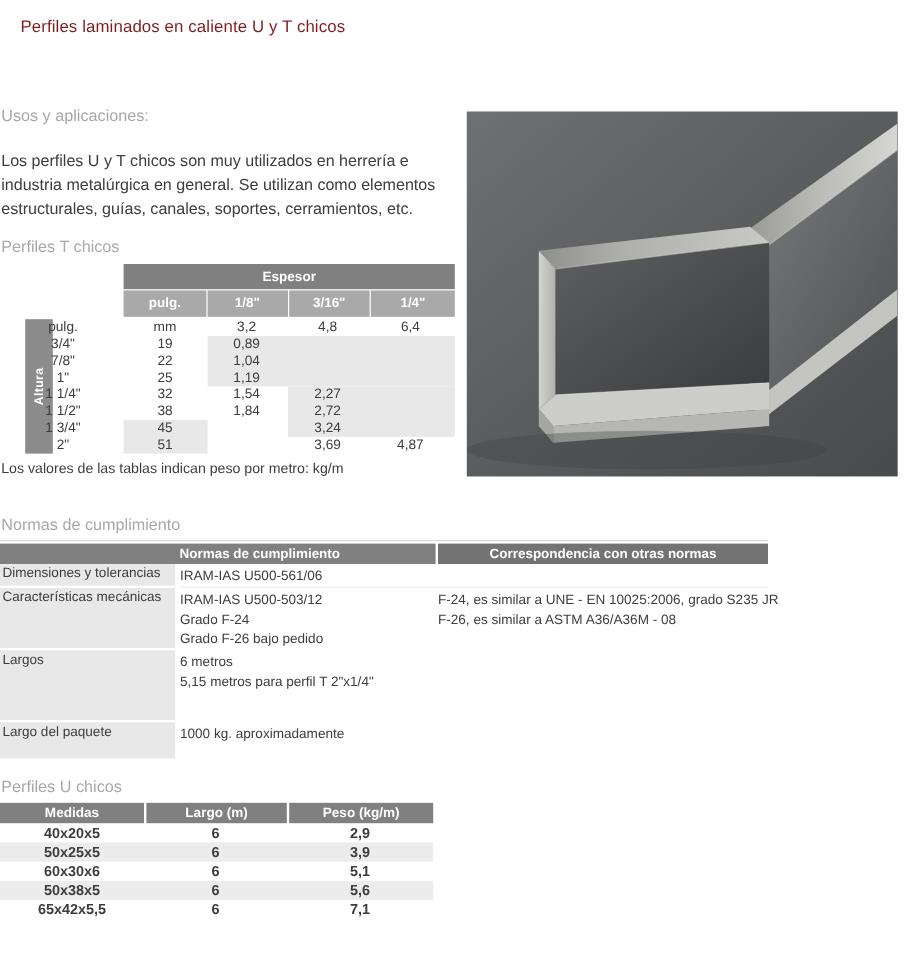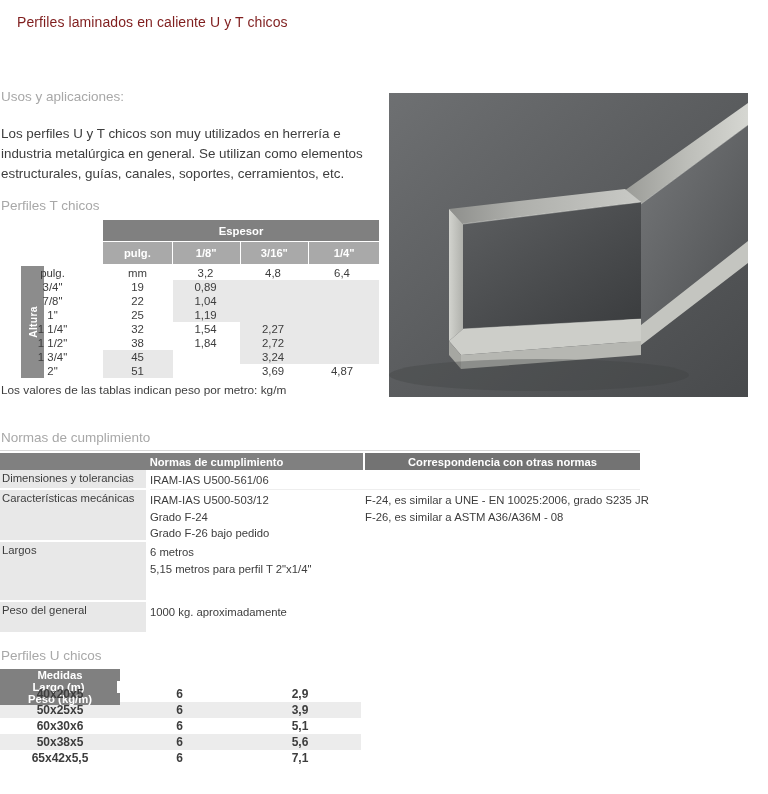"Peso del general" div.n-label-cell { text: Peso del general -> Largo del paquete }
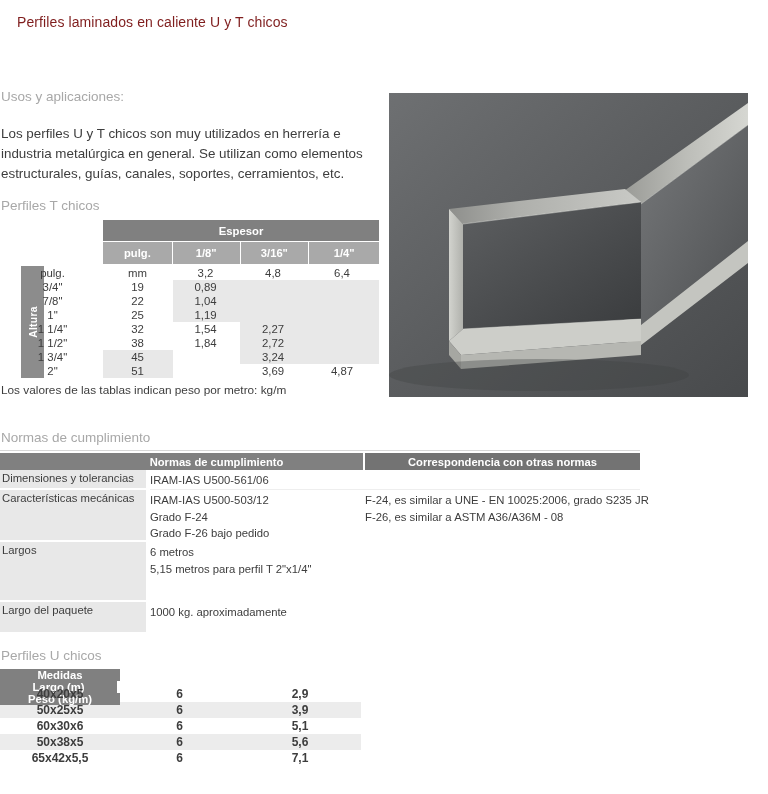"Medidas" .u-hdr { flex-direction: column -> none }
